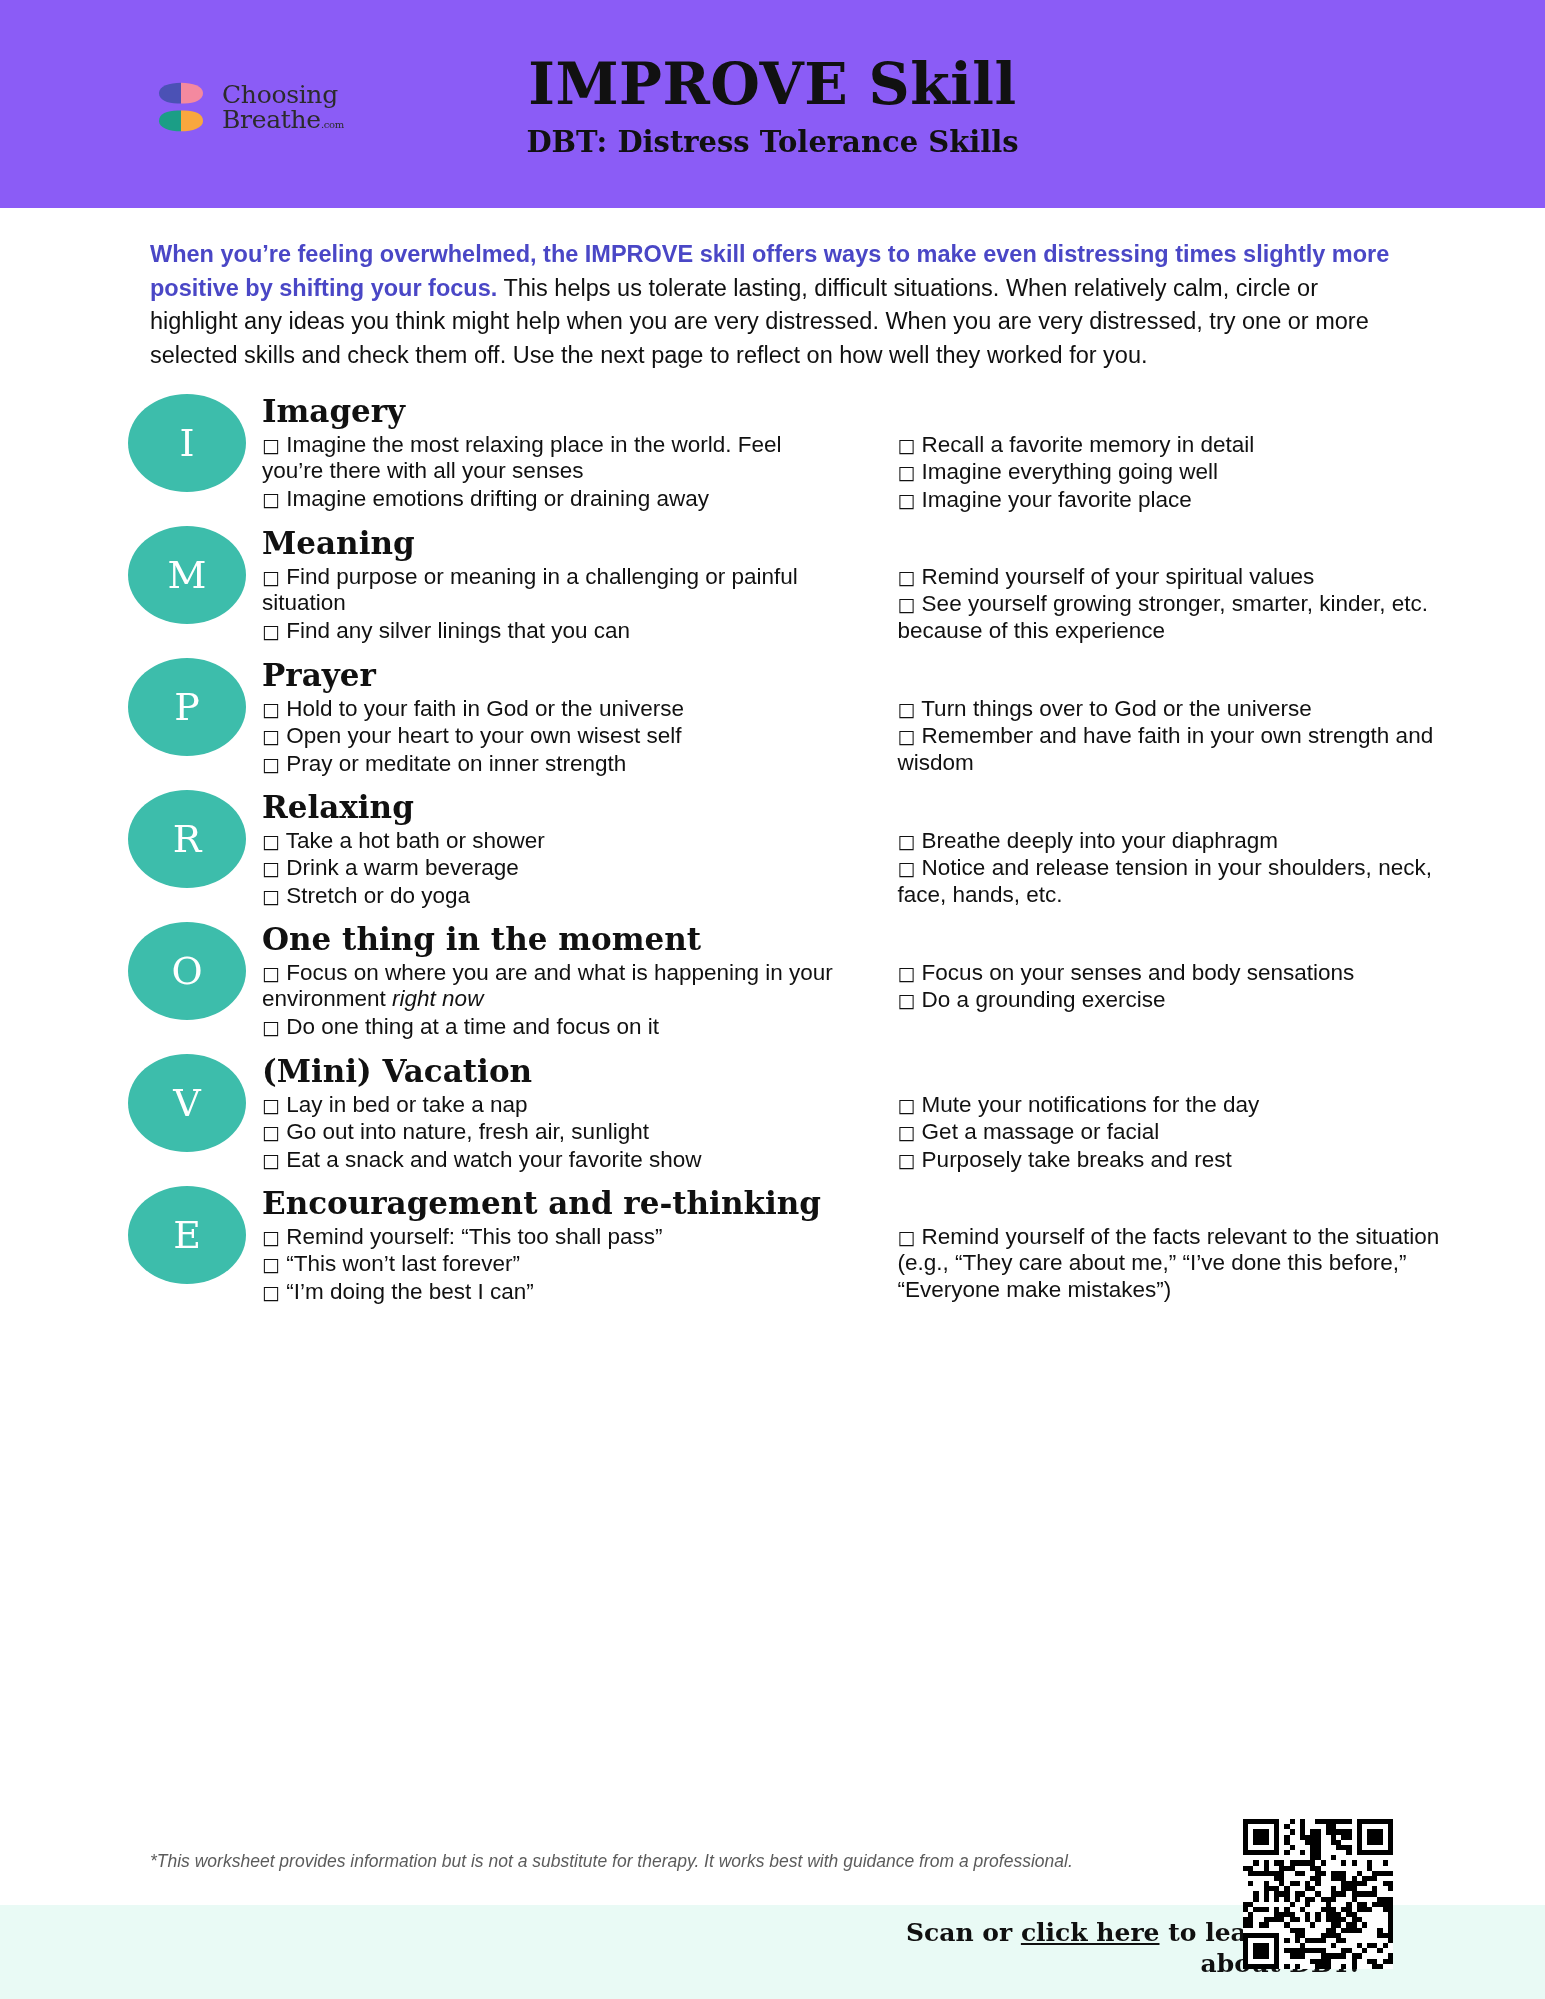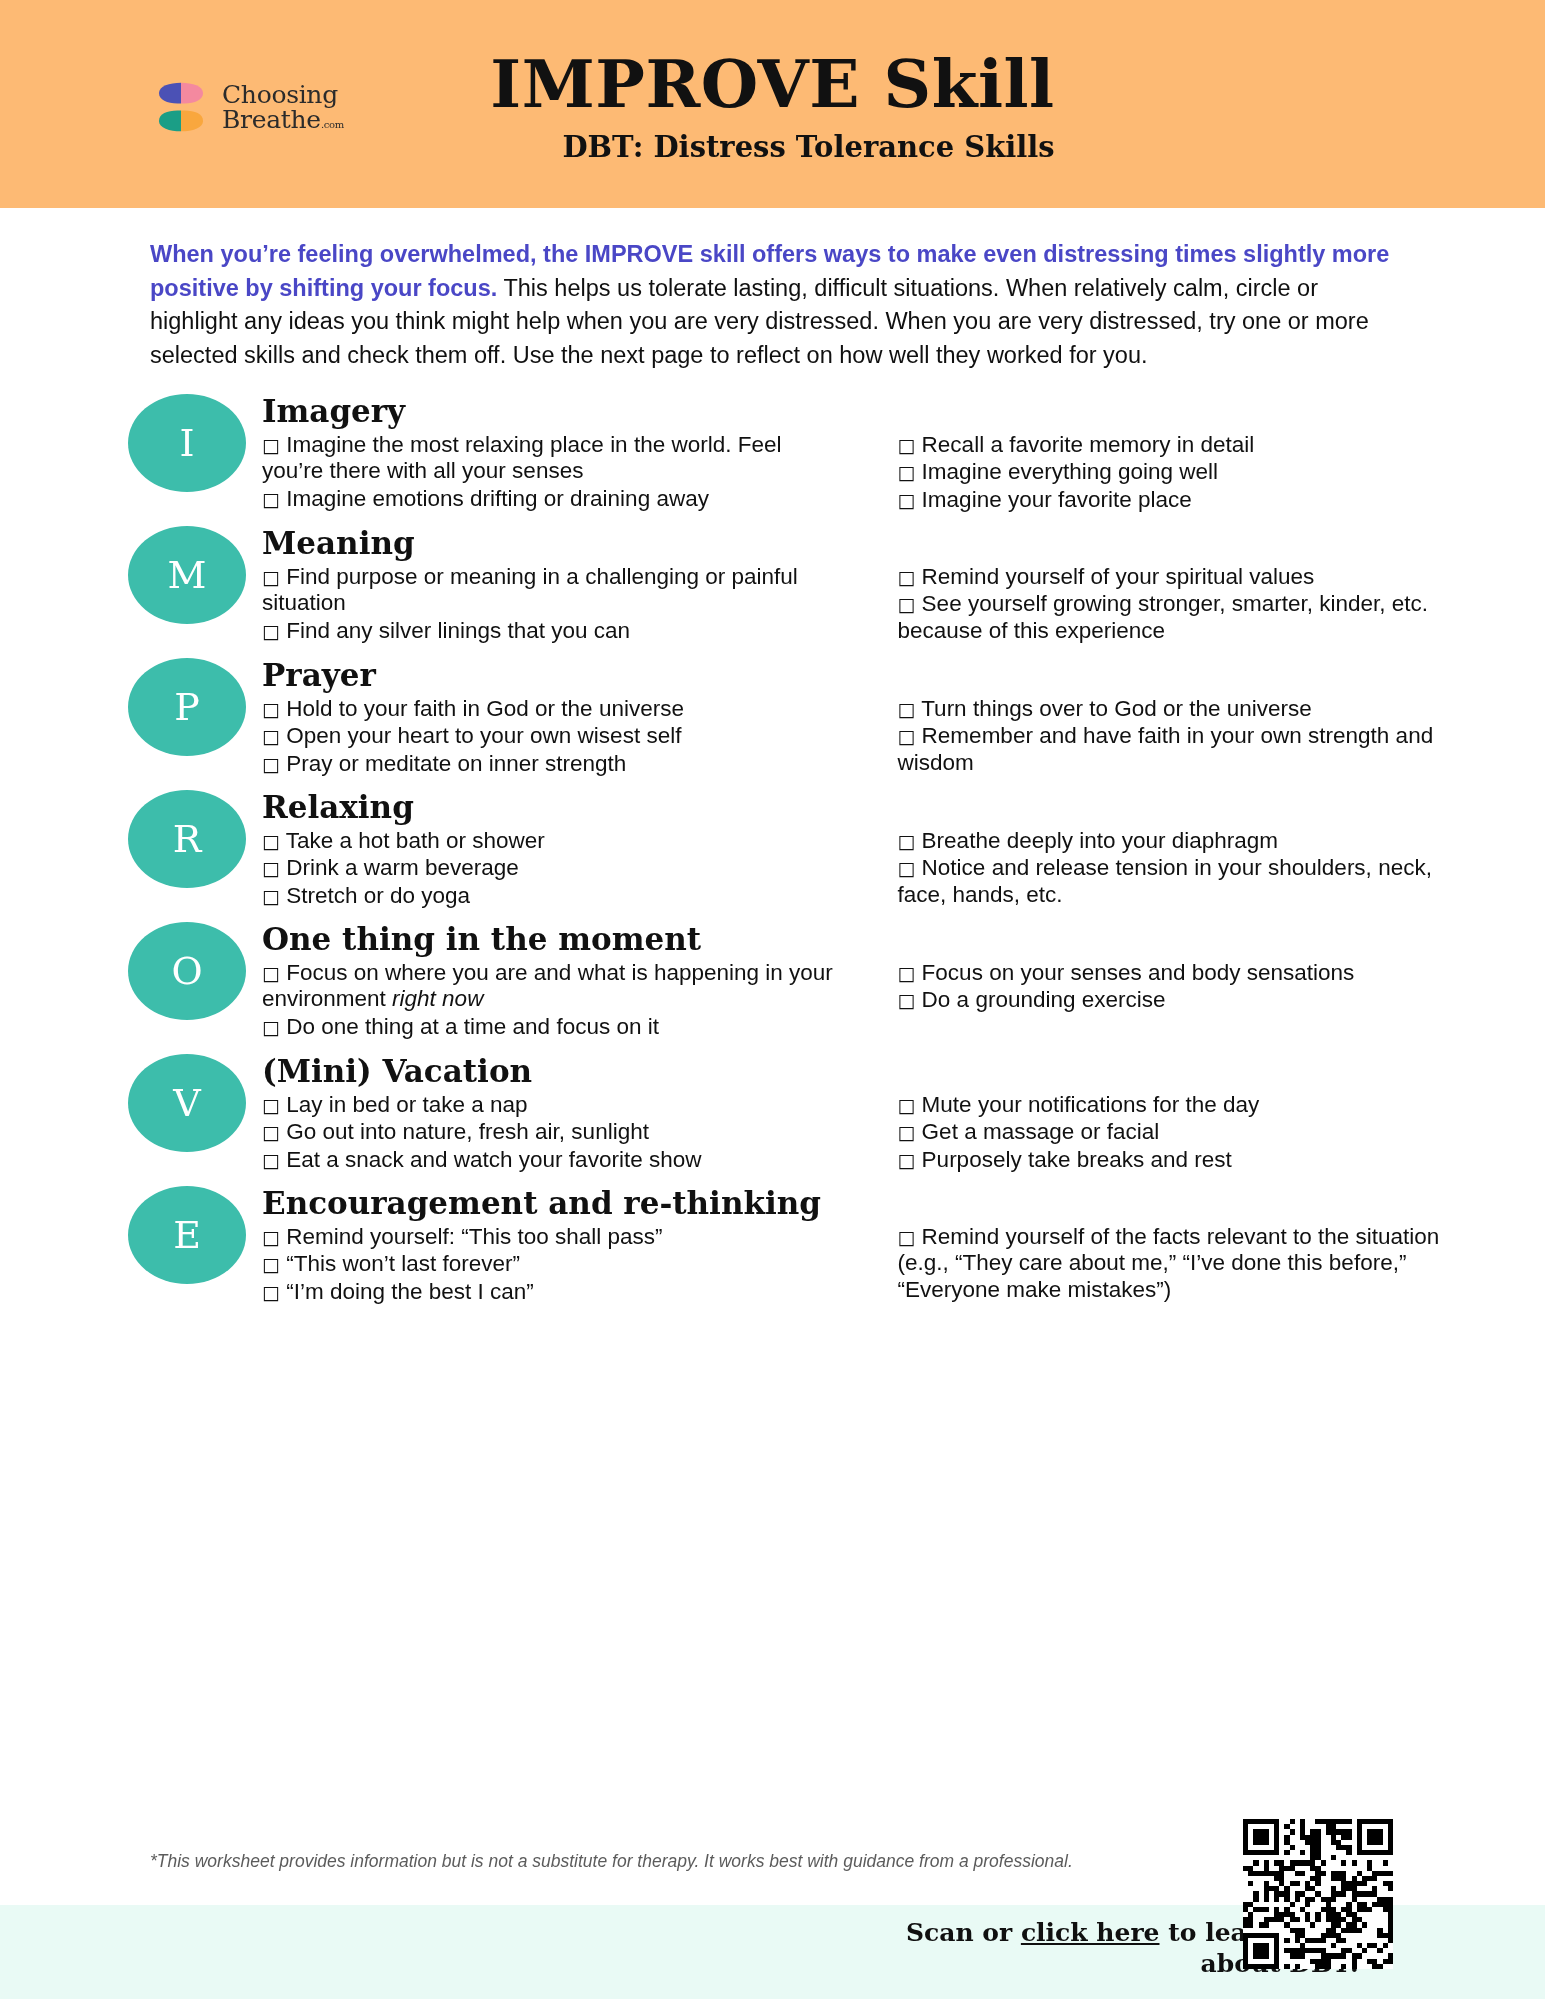"Choosing" .header { background: #fdba74 -> #8b5cf6 }
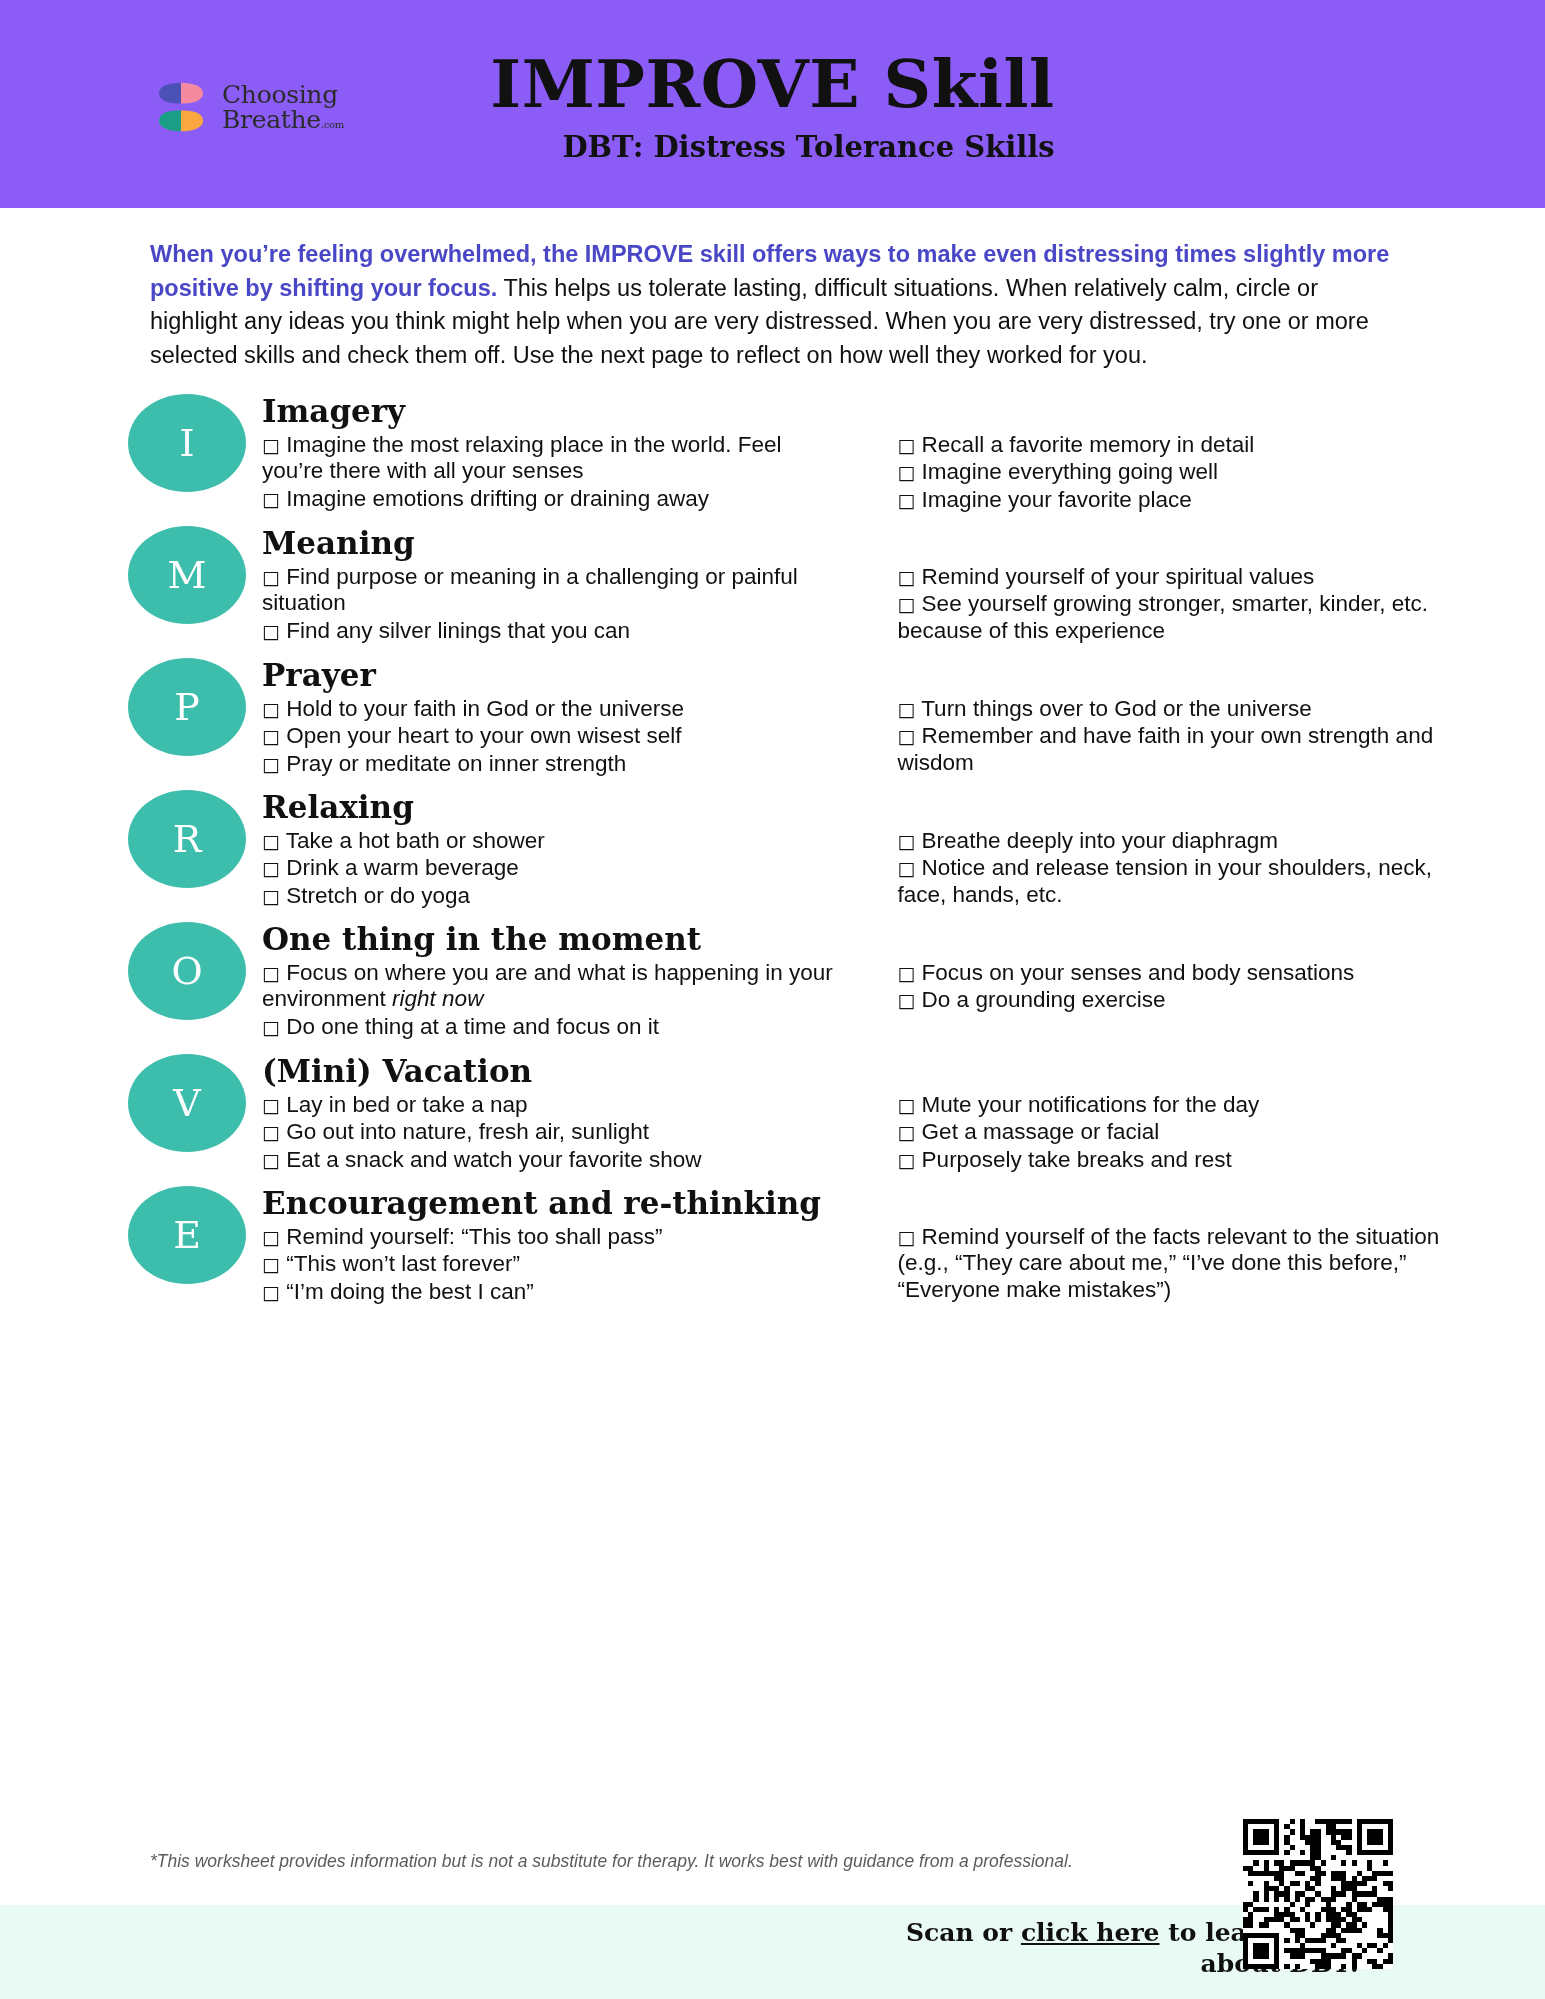"IMPROVE Skill" .main-title { font-size: 66px -> 57px }
